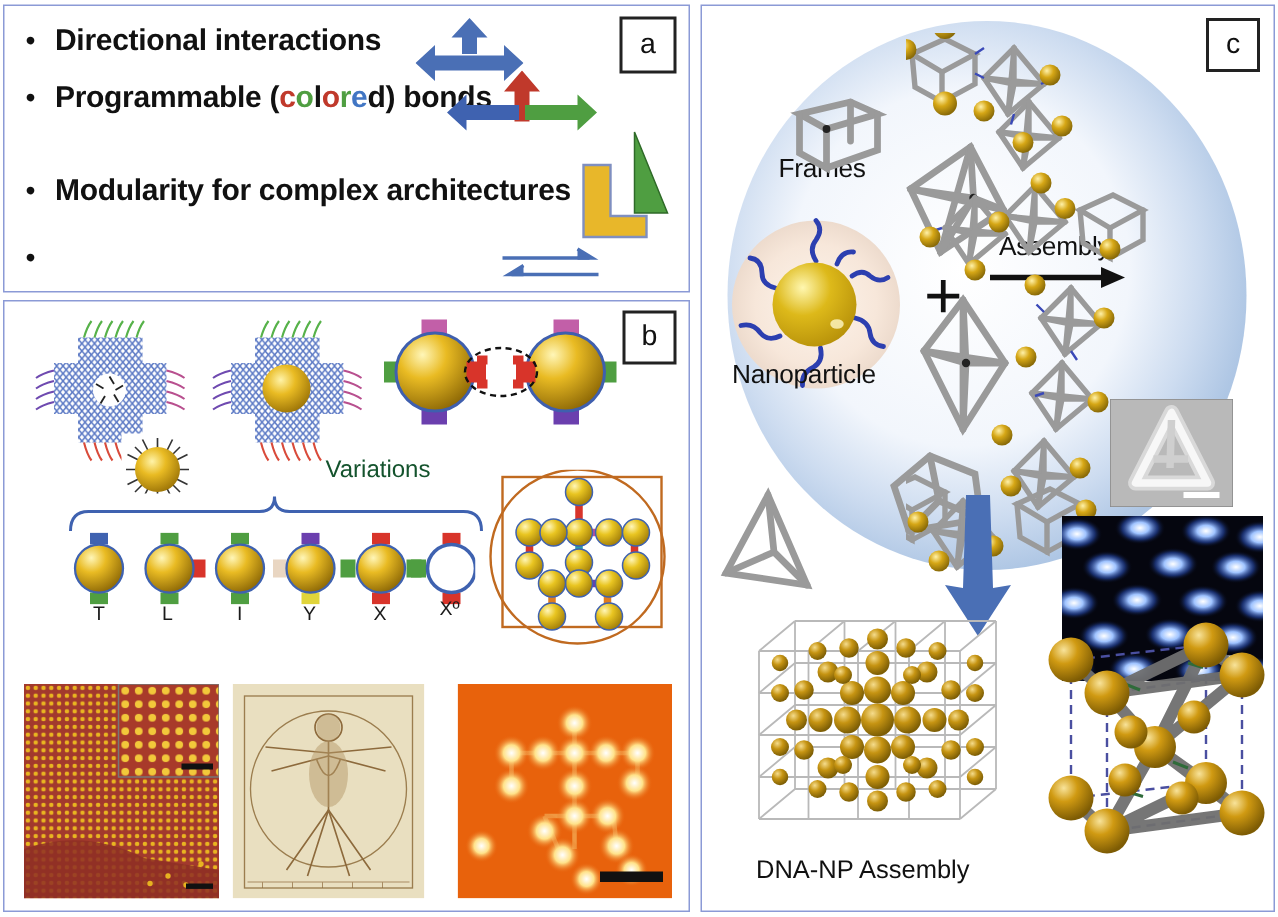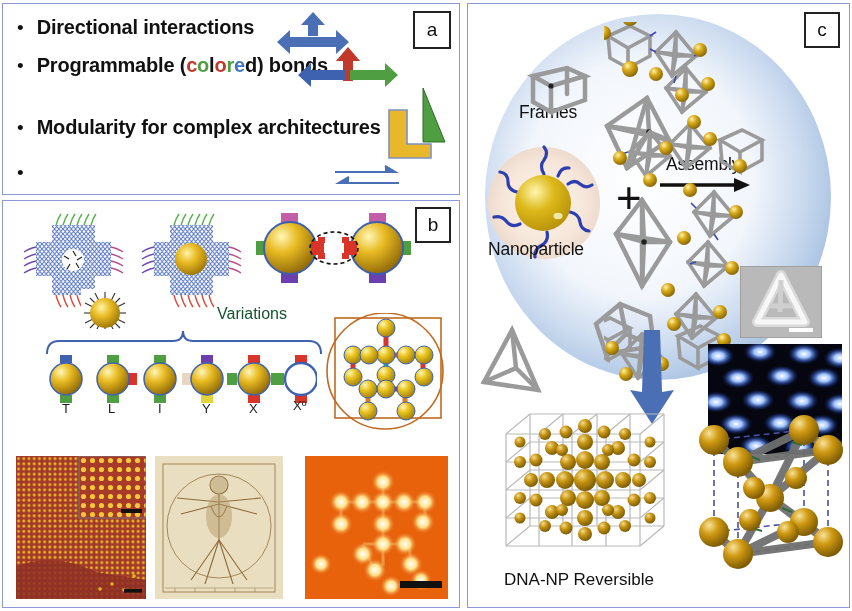"DNA-NP Reversible" div.ctext-b { text: Reversible -> Assembly }
